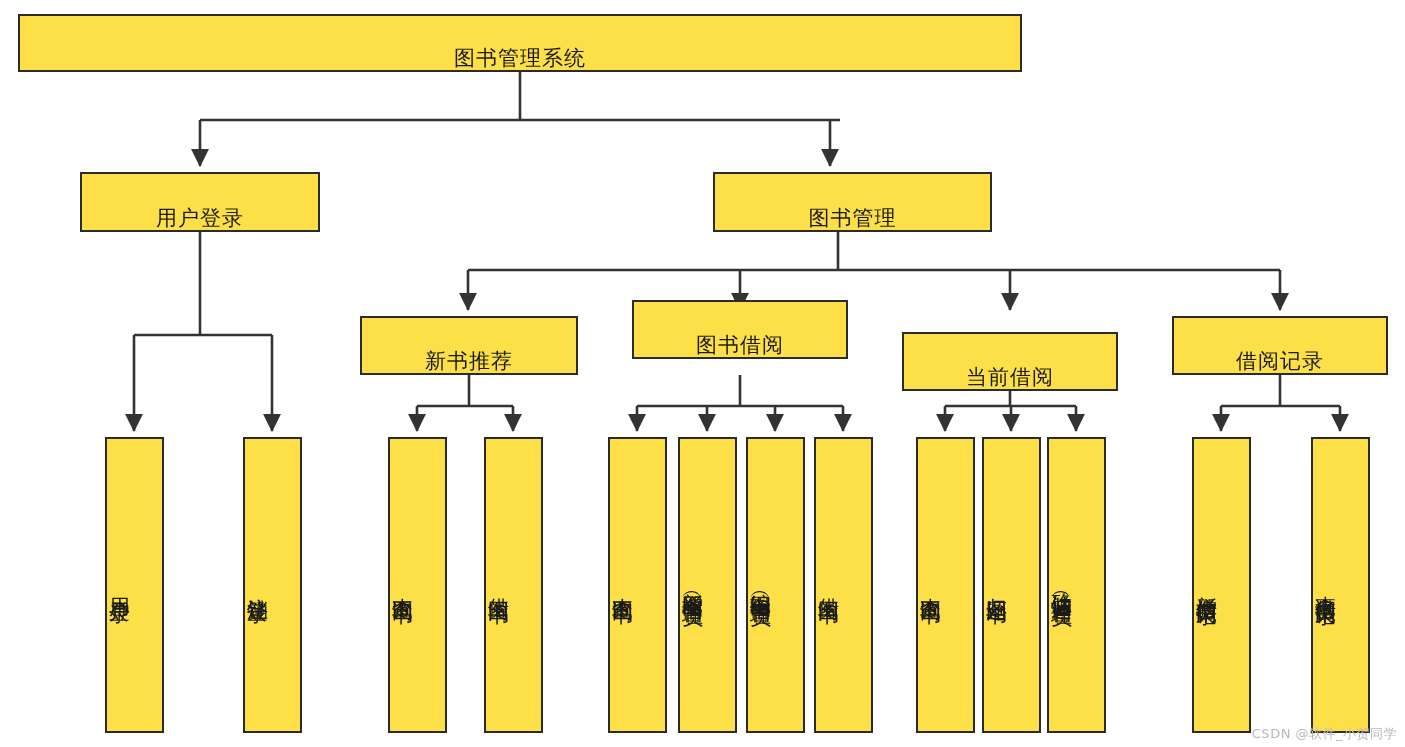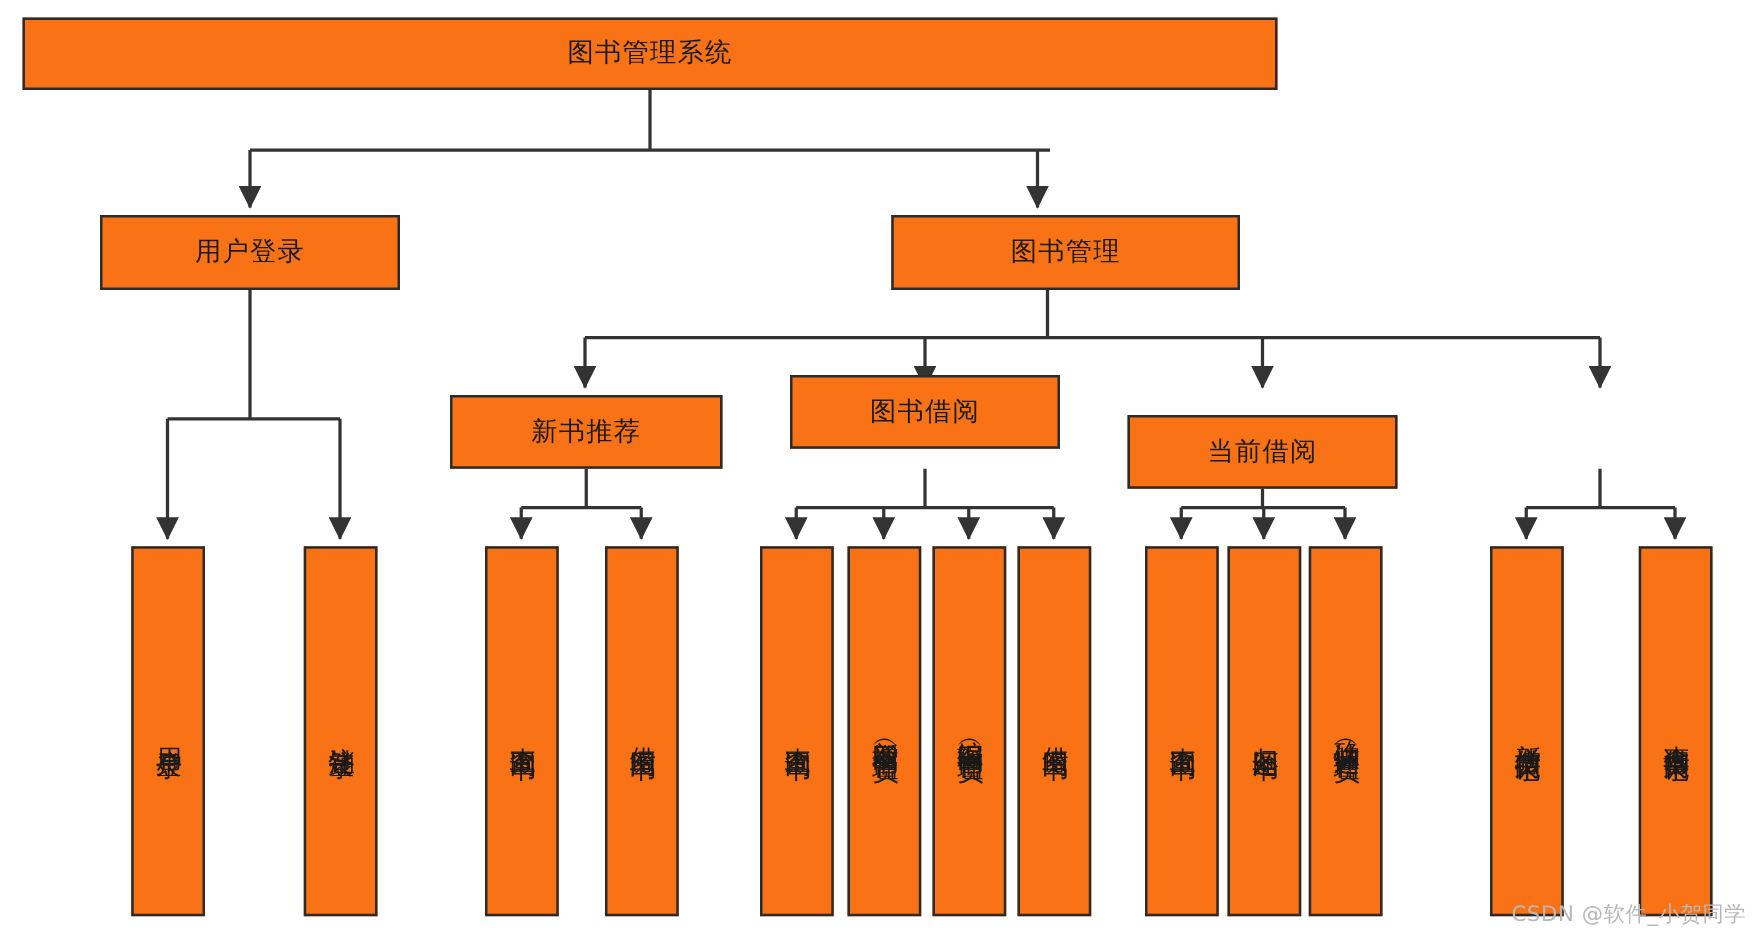"图书管理系统" .node { align-items: center -> flex-end; background: #f97316 -> #fde047 }
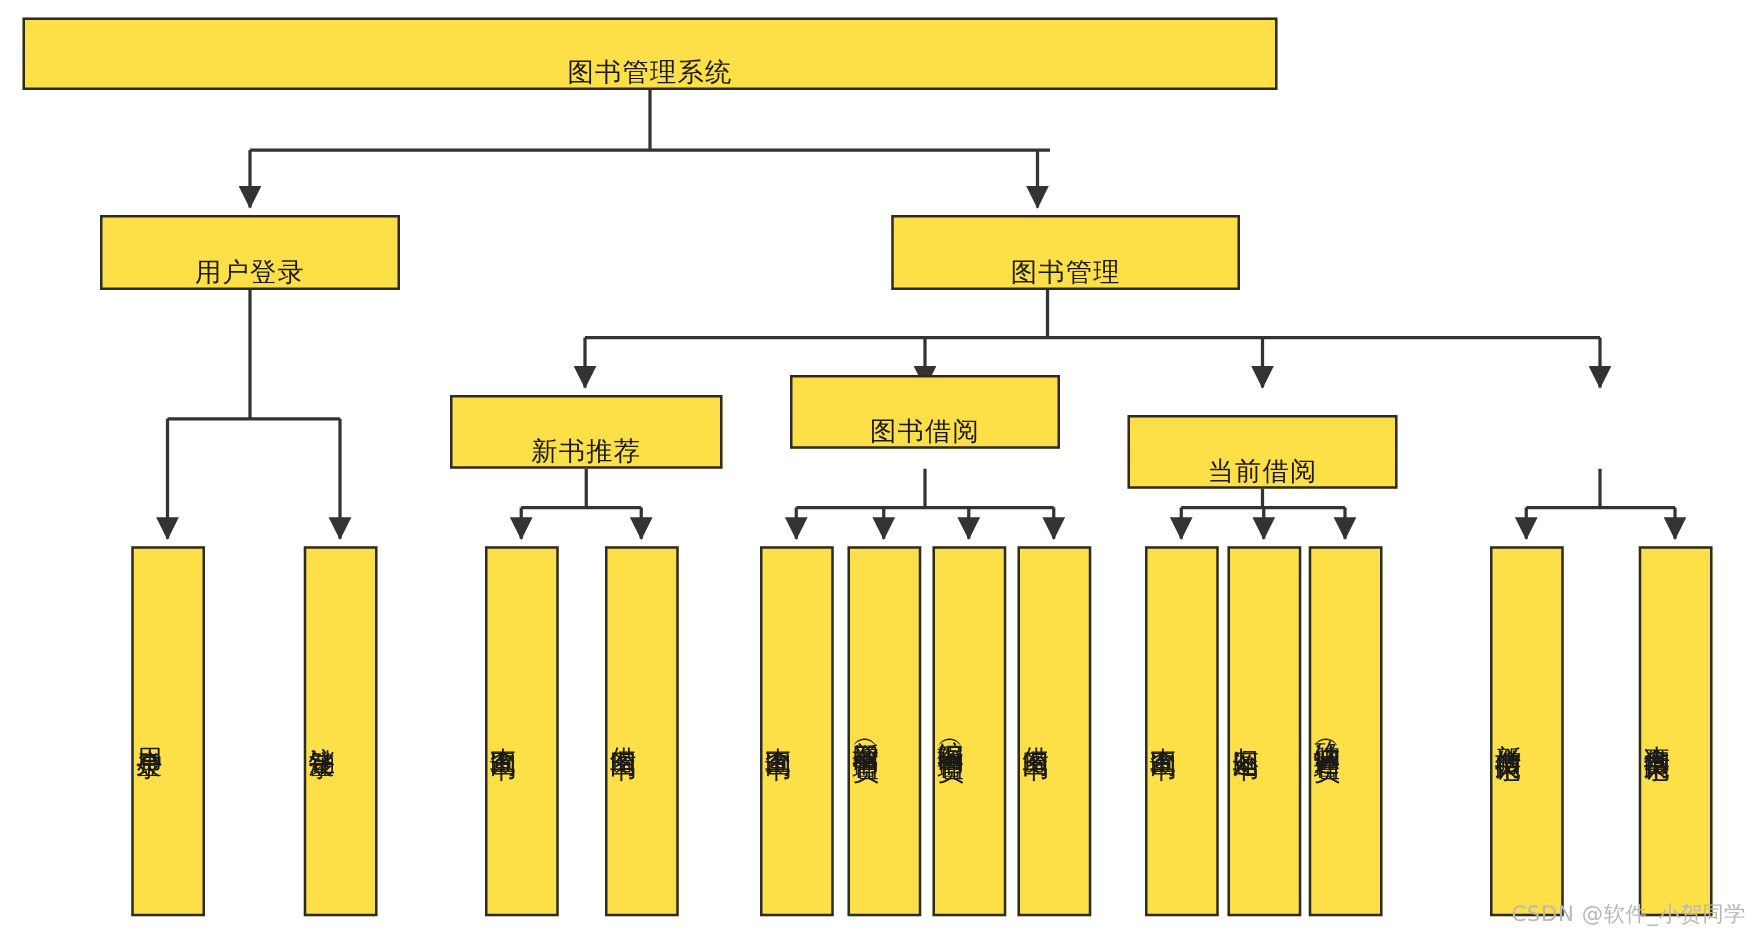"借阅记录" div.node { html: none -> <div> <span>借阅记录</span> </div> }
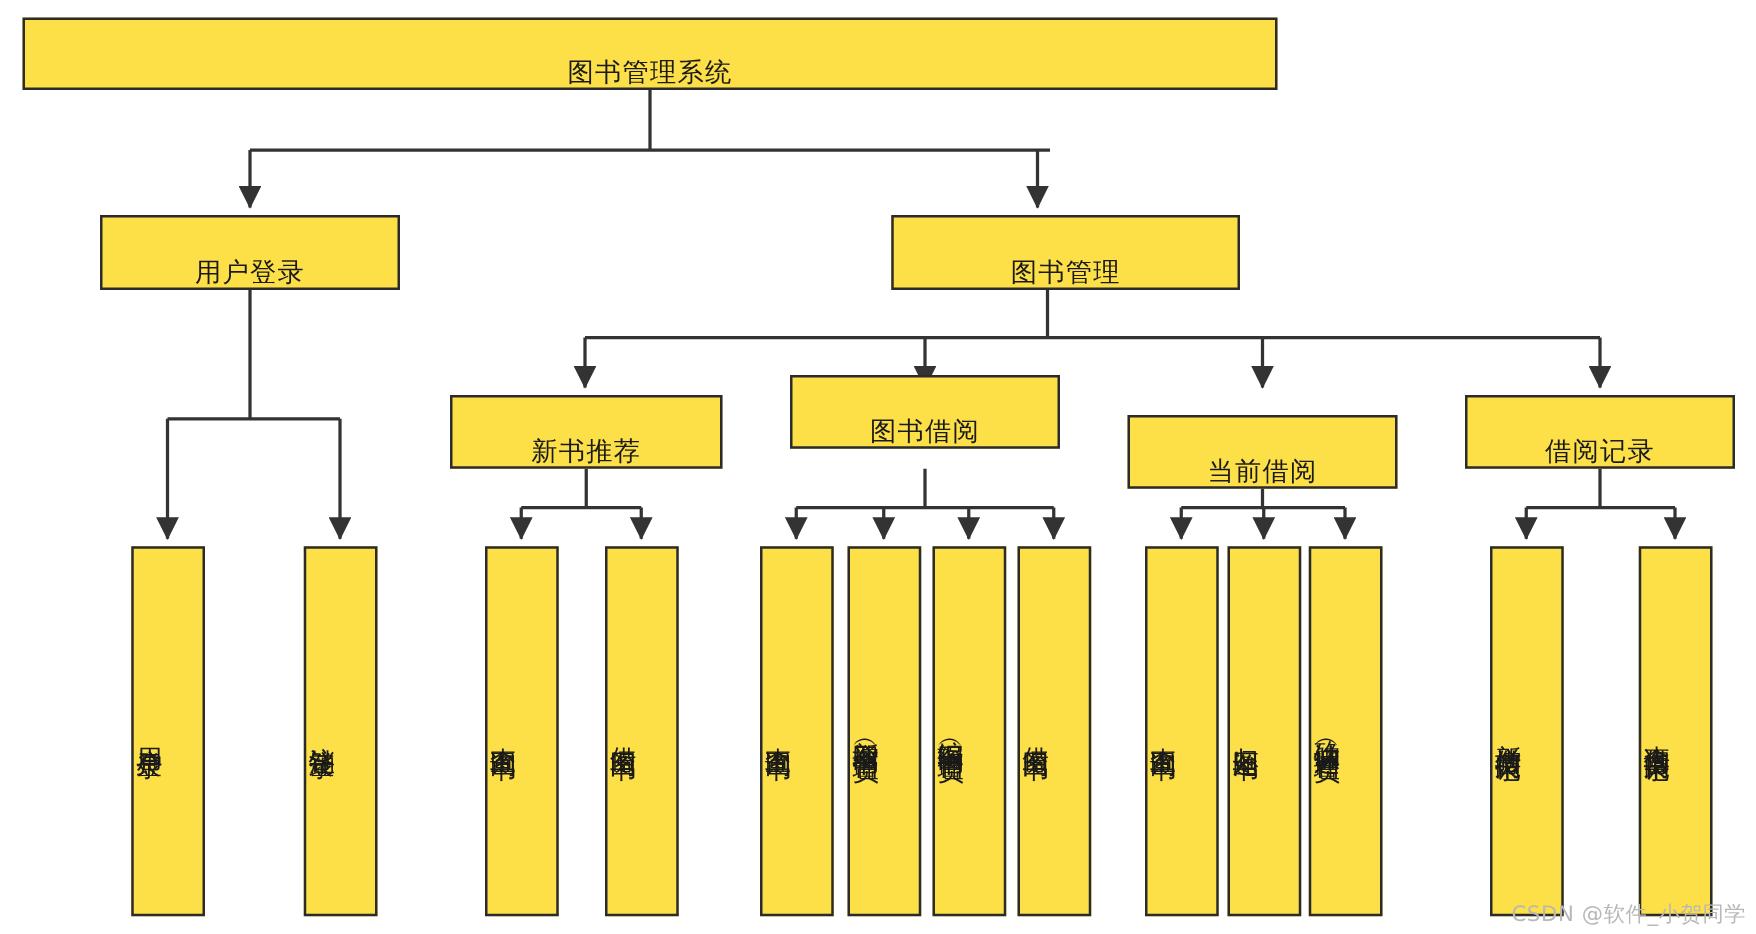"CSDN @软件_小贺同学" #watermark { font-size: 17px -> 13px }
